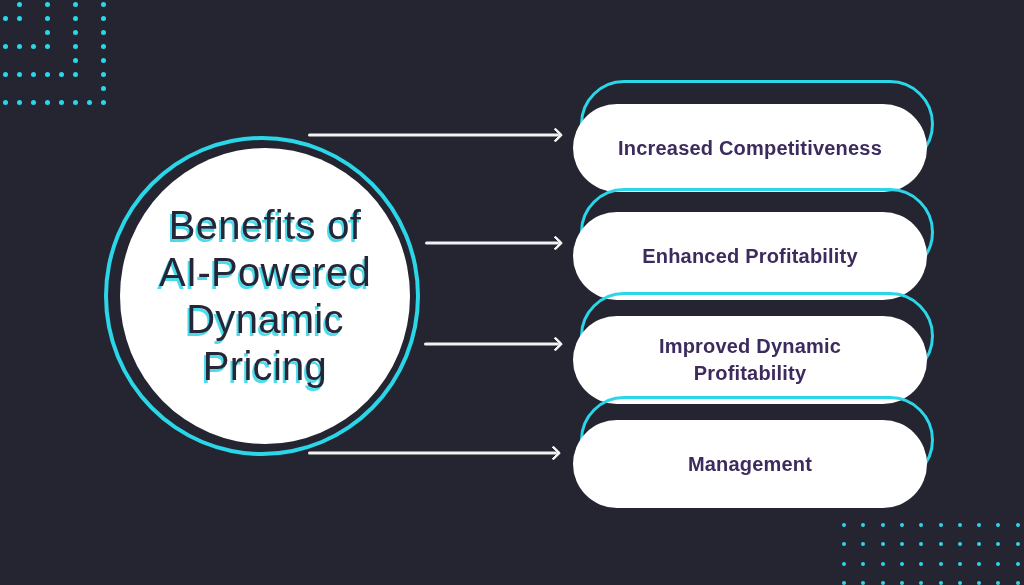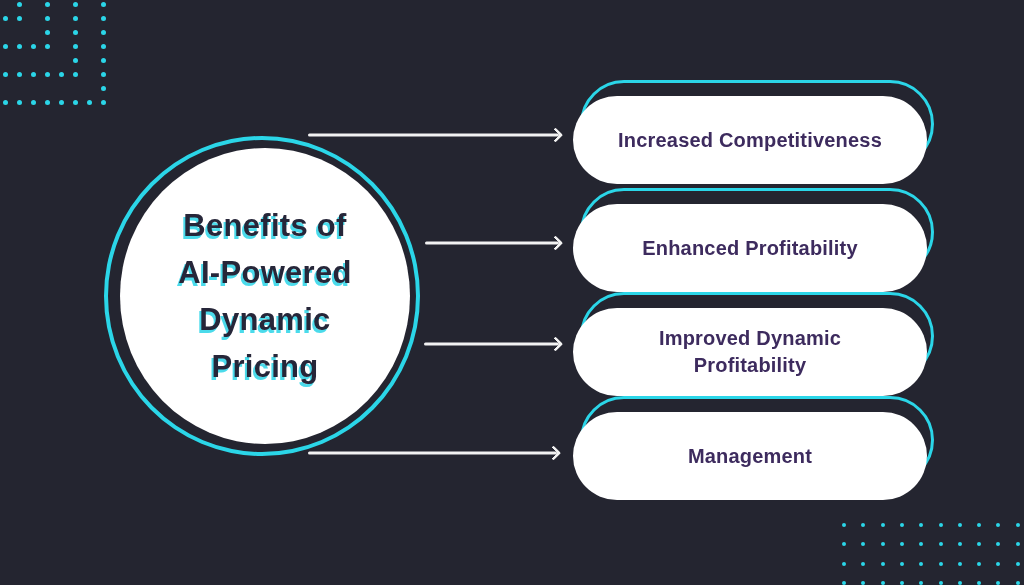"Increased Competitiveness" .pill { top: 8px -> 16px }
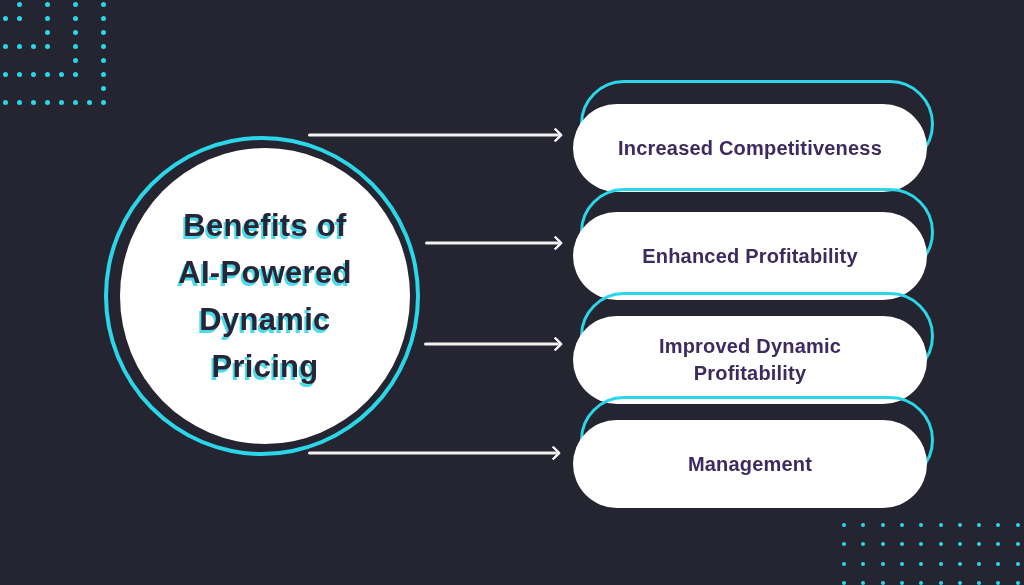"Benefits of" .circle-title { font-size: 31px -> 40px; font-weight: 700 -> 400 }
